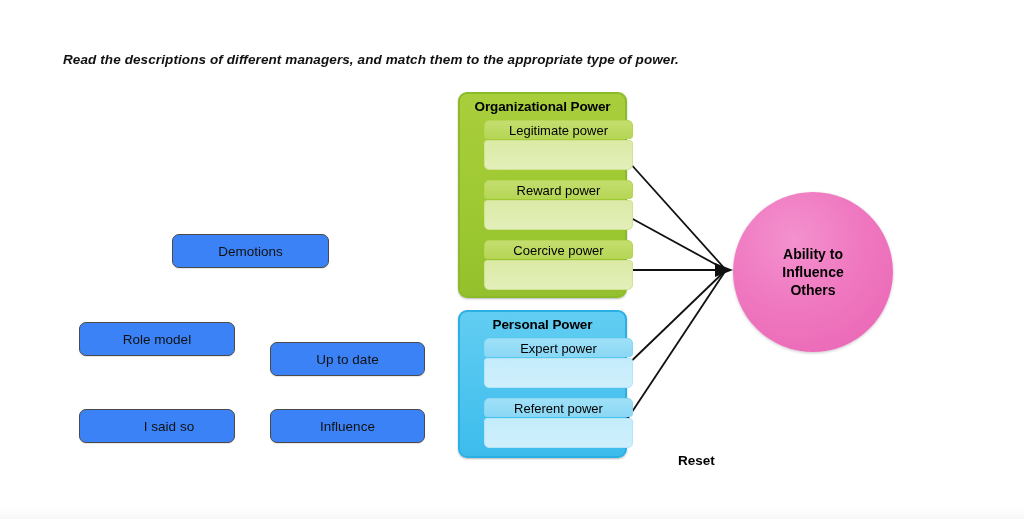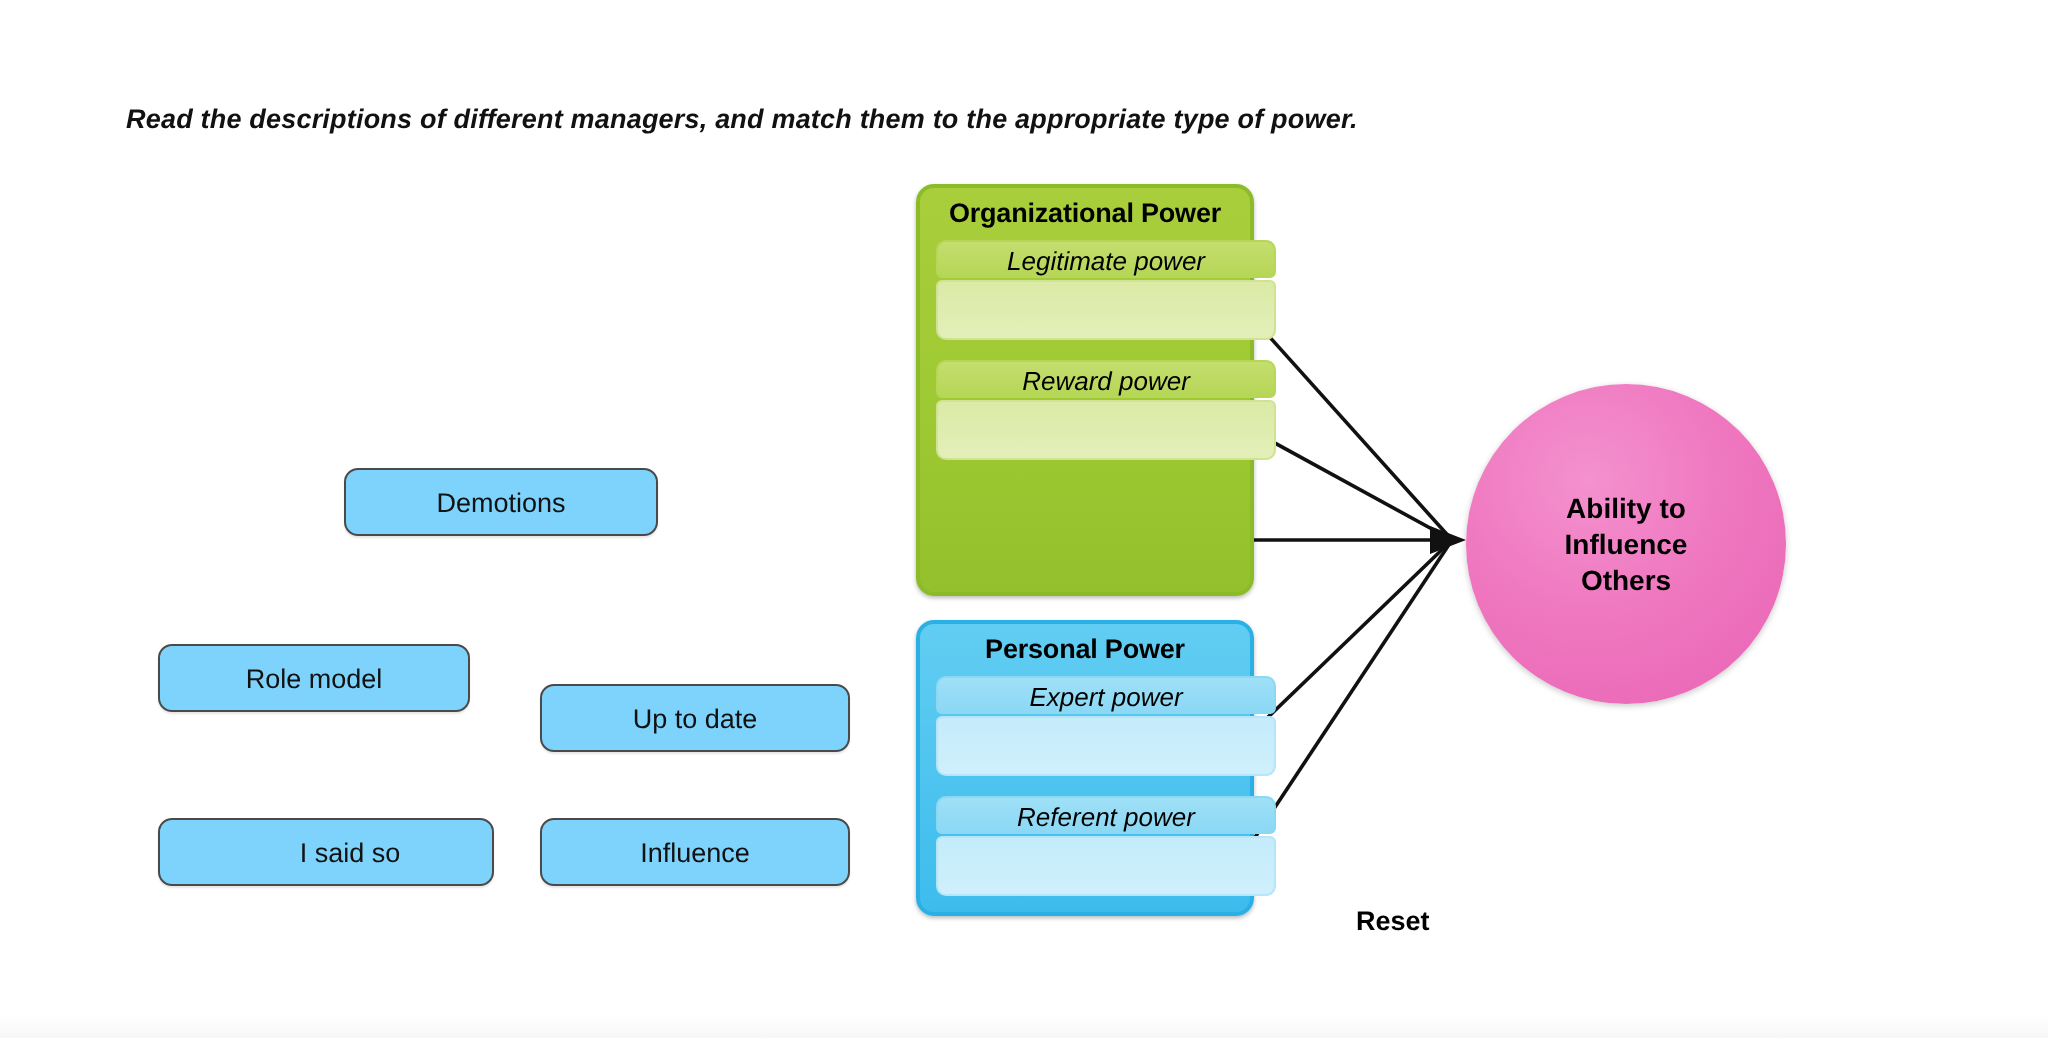"Legitimate power" .slot { font-style: italic -> none; left: 8px -> 24px; width: 170px -> 149px }
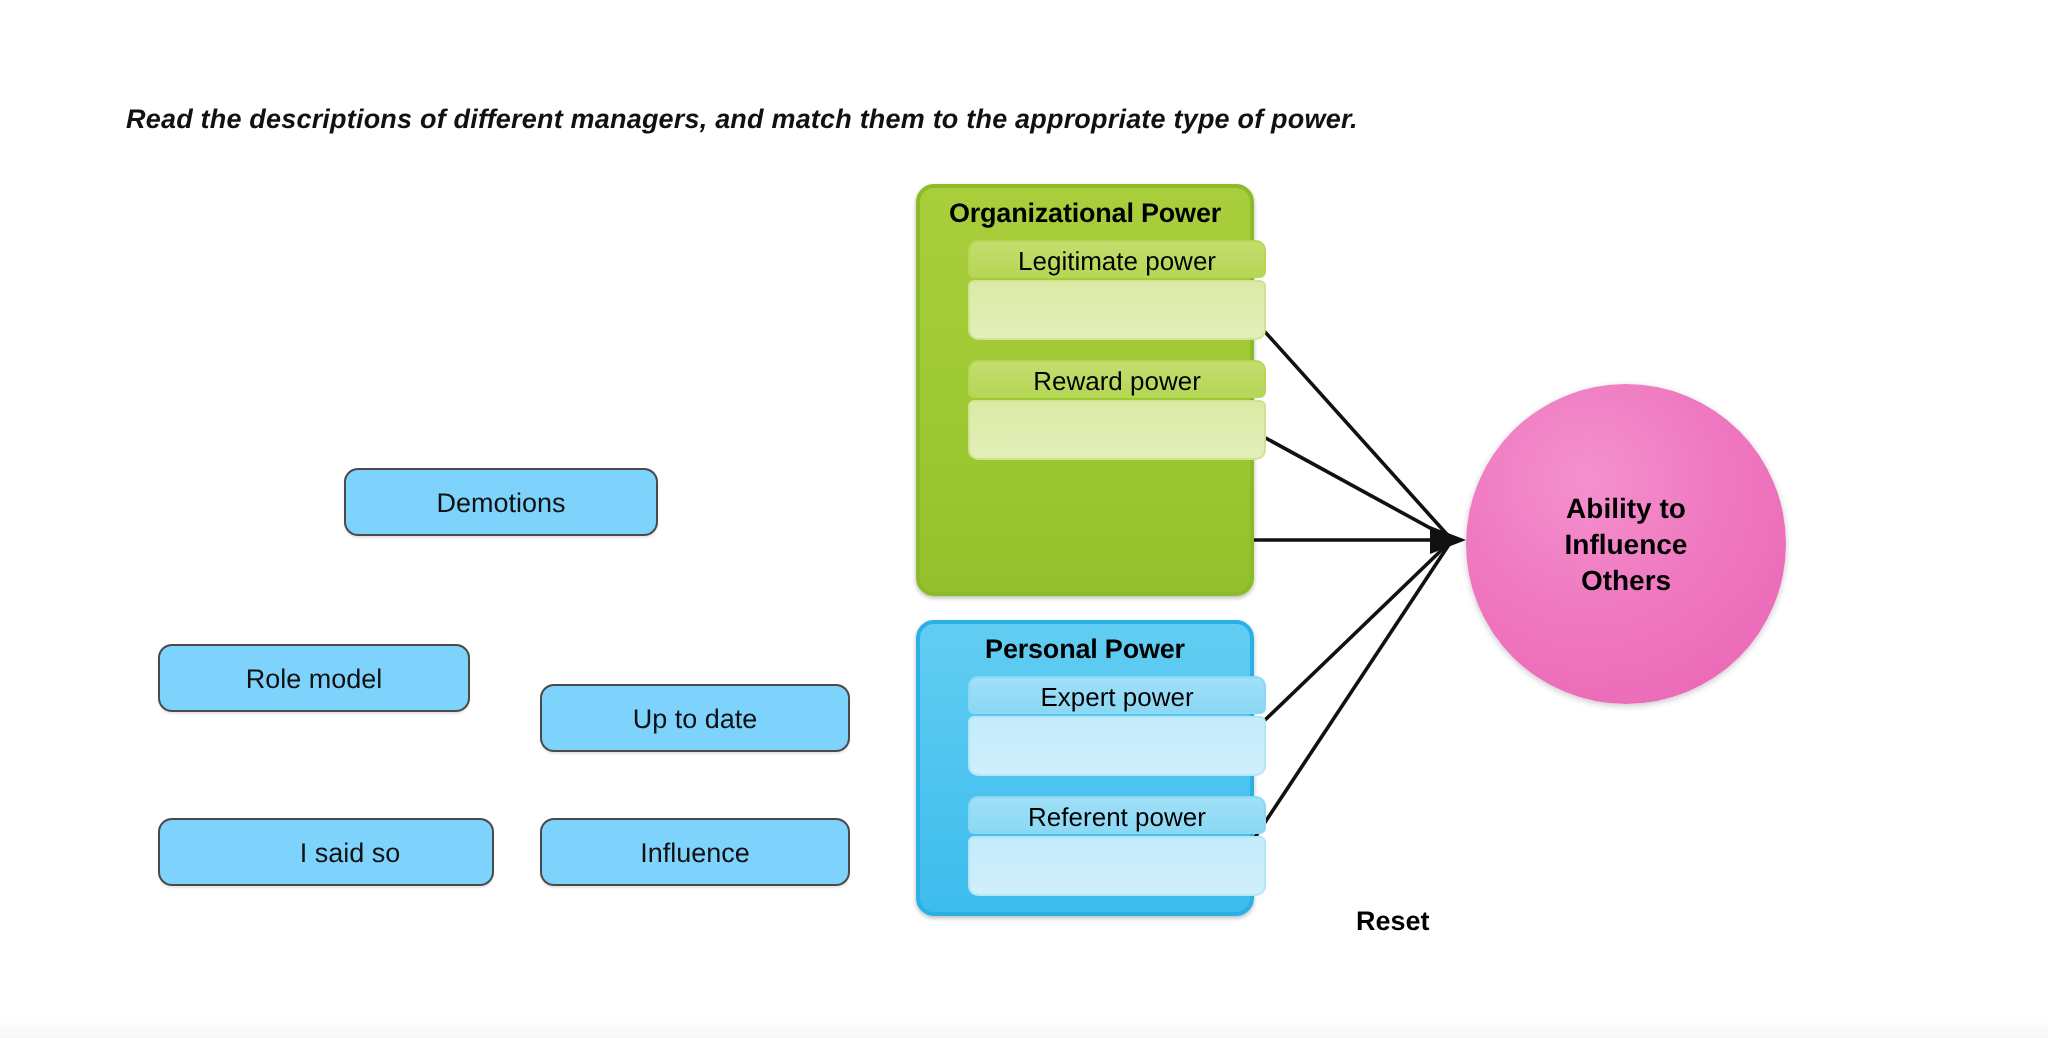"Demotions" .chip { background: #7dd3fc -> #3b82f6 }
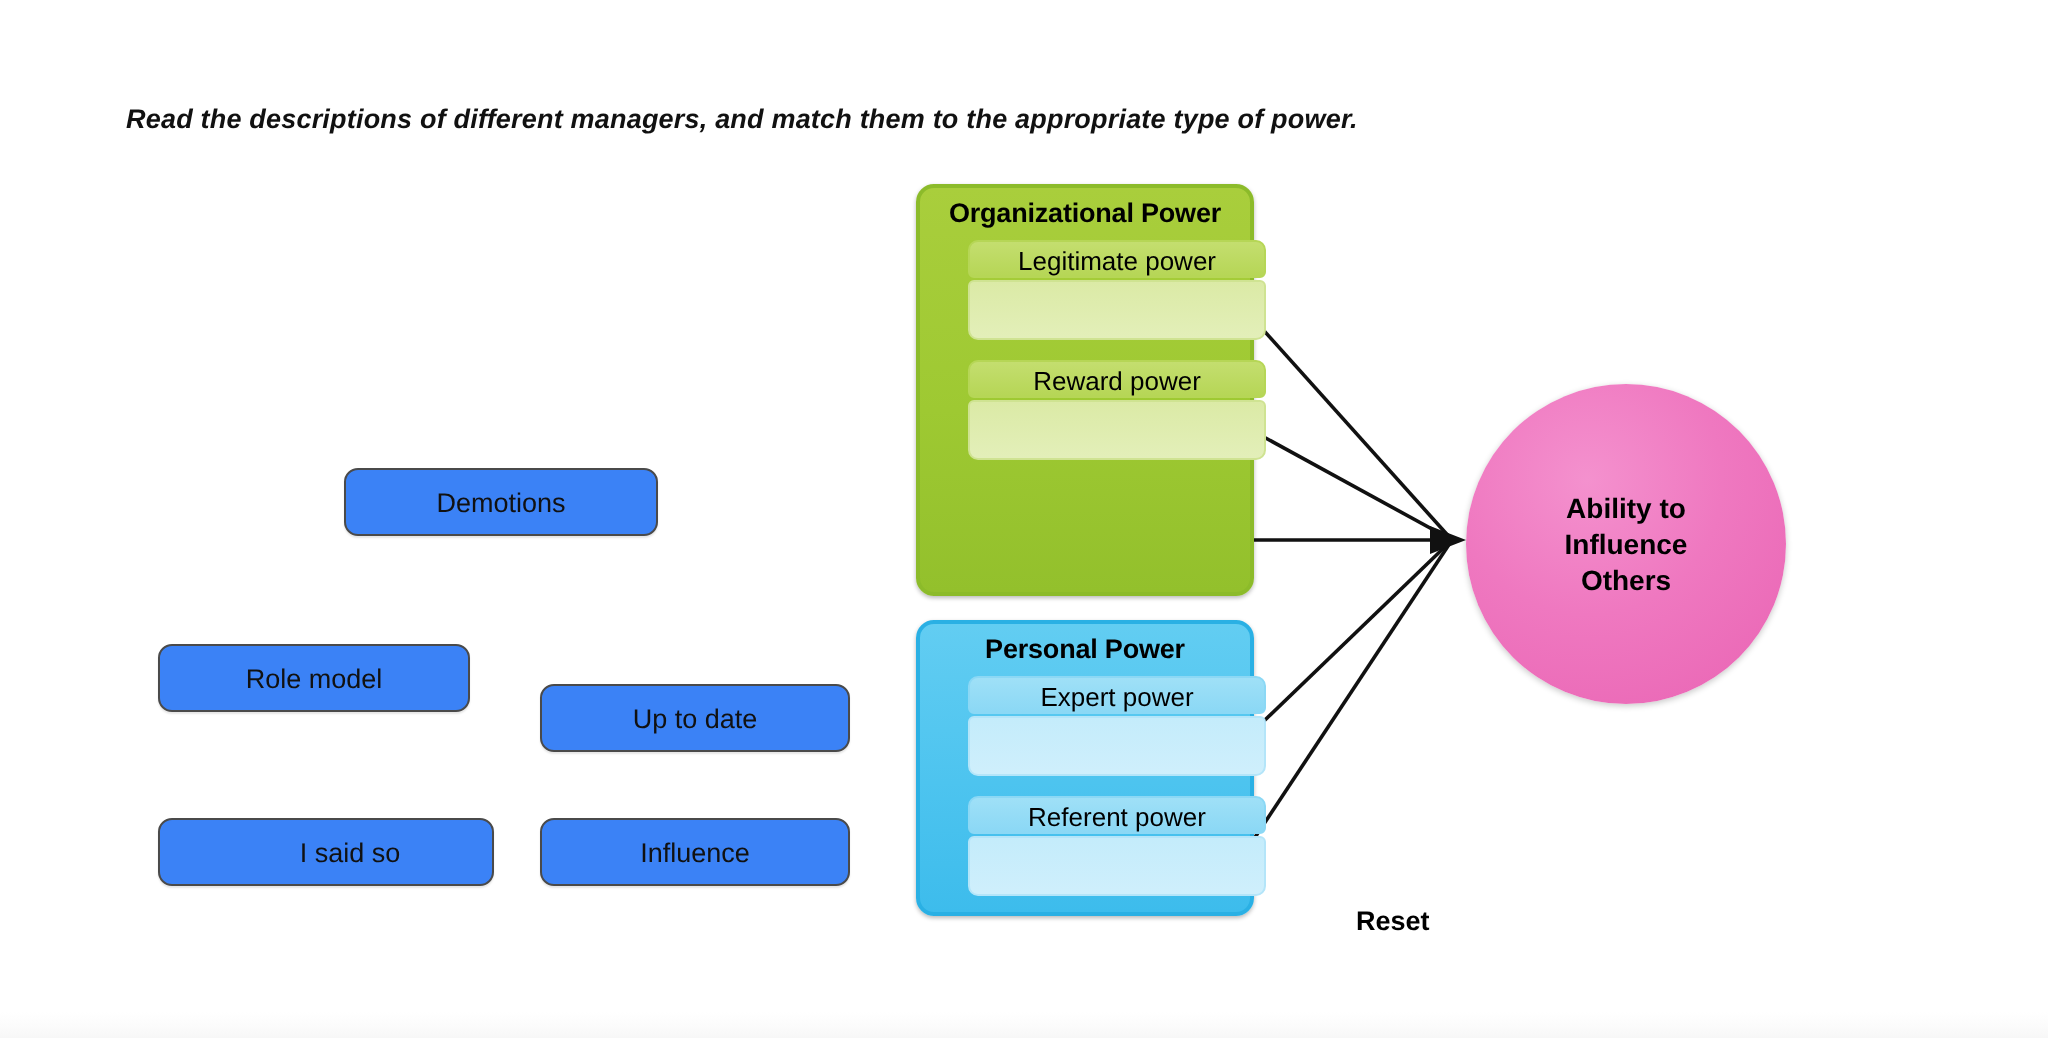"Coercive power" div.slot { html: none -> <div> <div>Coercive power</div> <div></div> </div> }
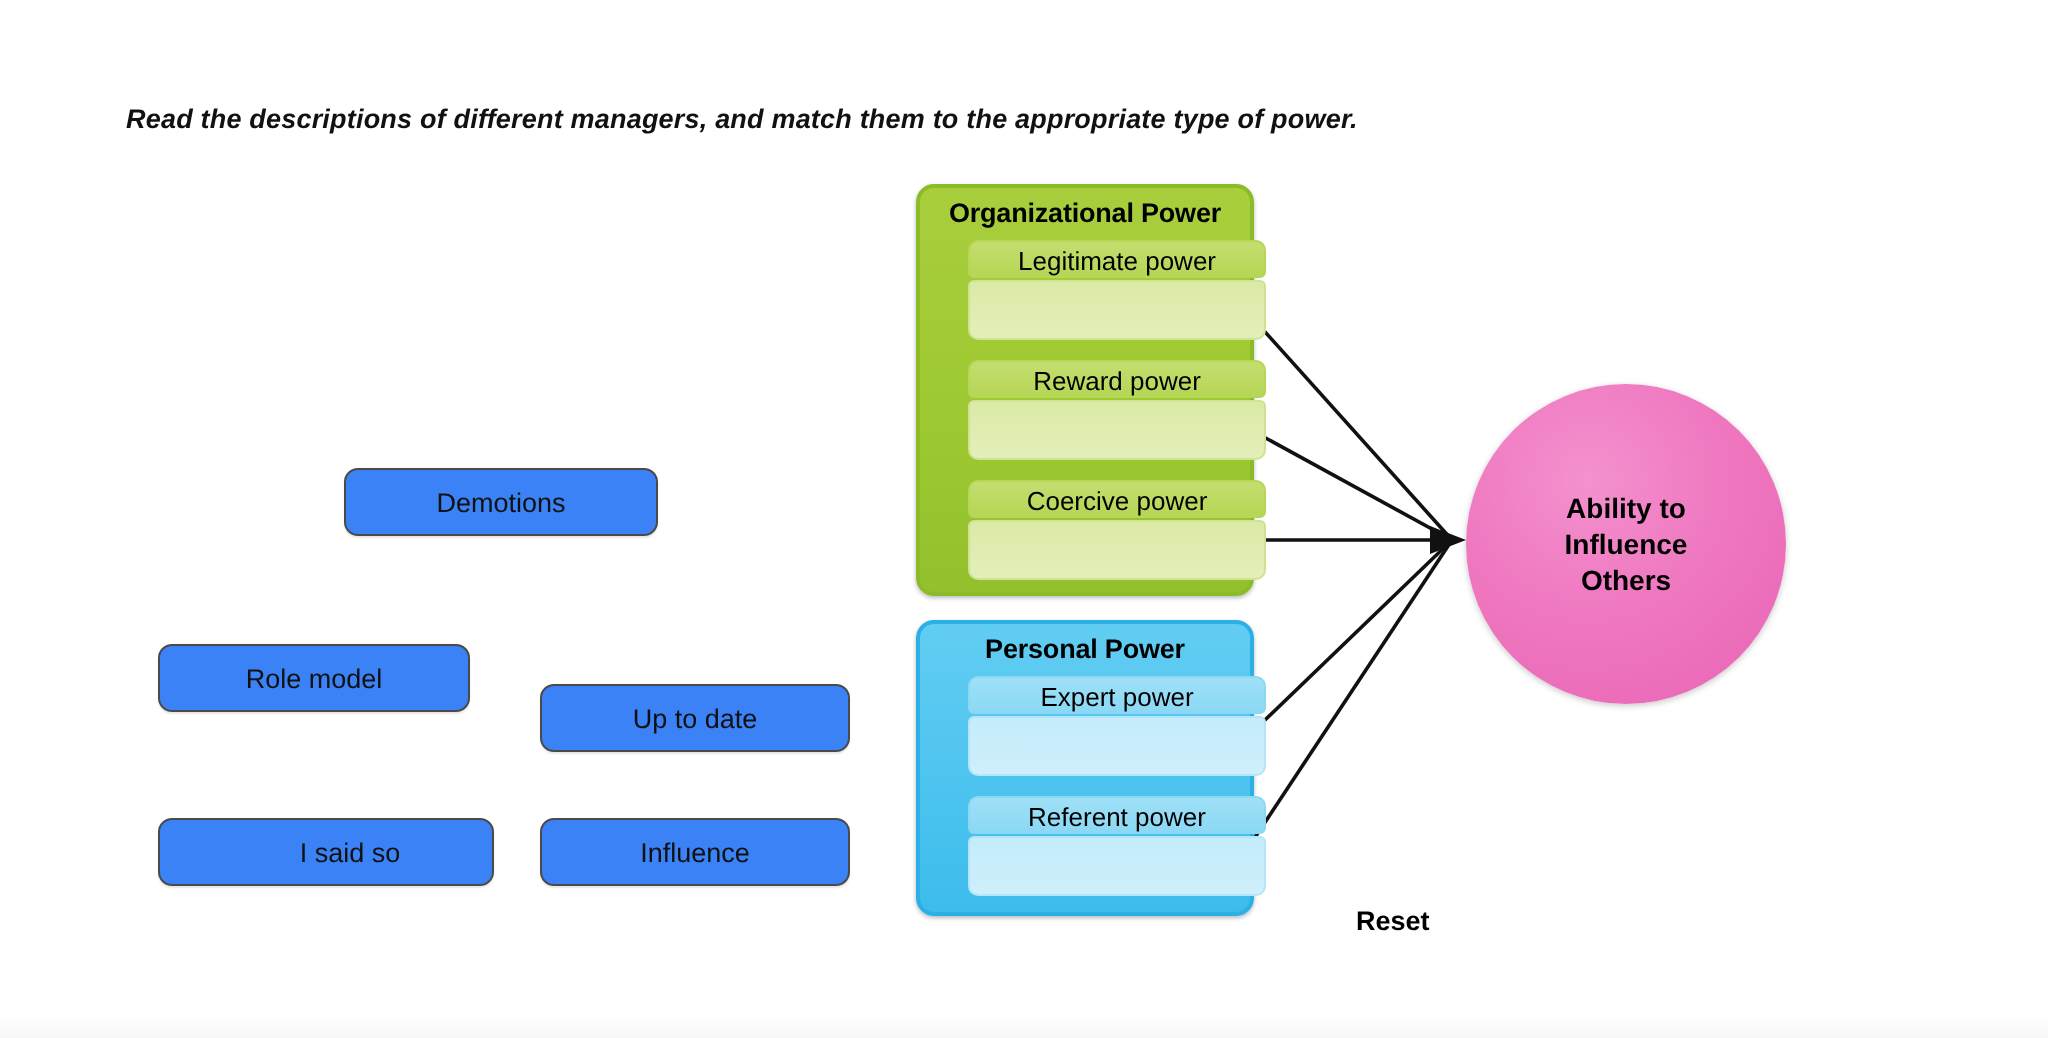"I said so" div.chip { width: 168px -> 156px }
